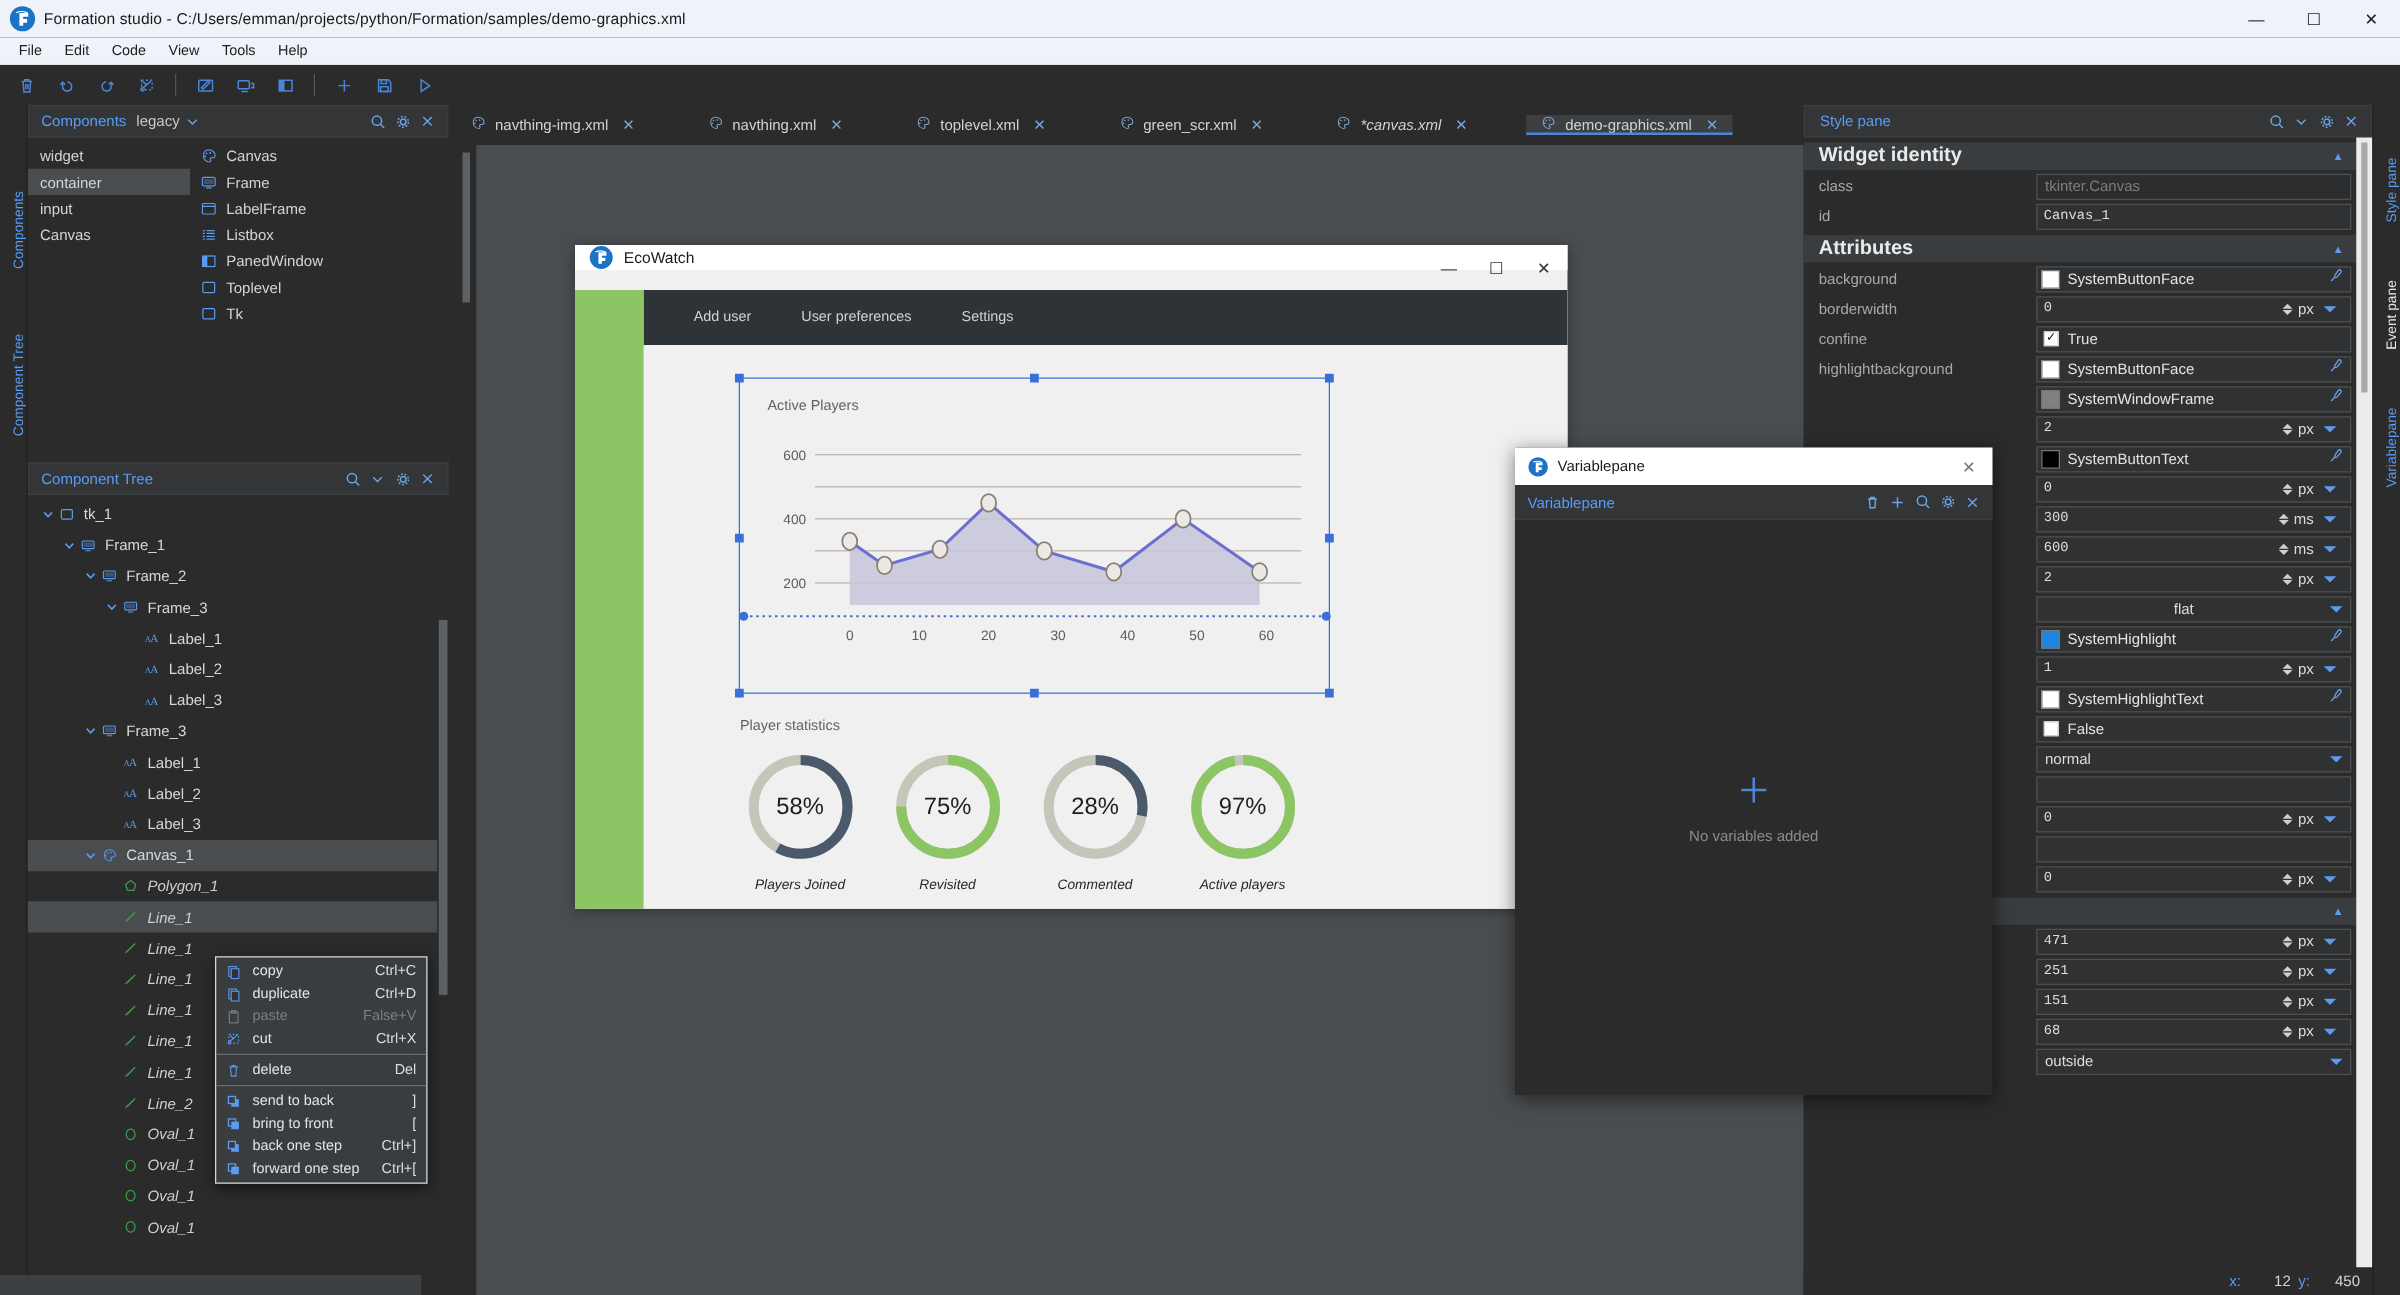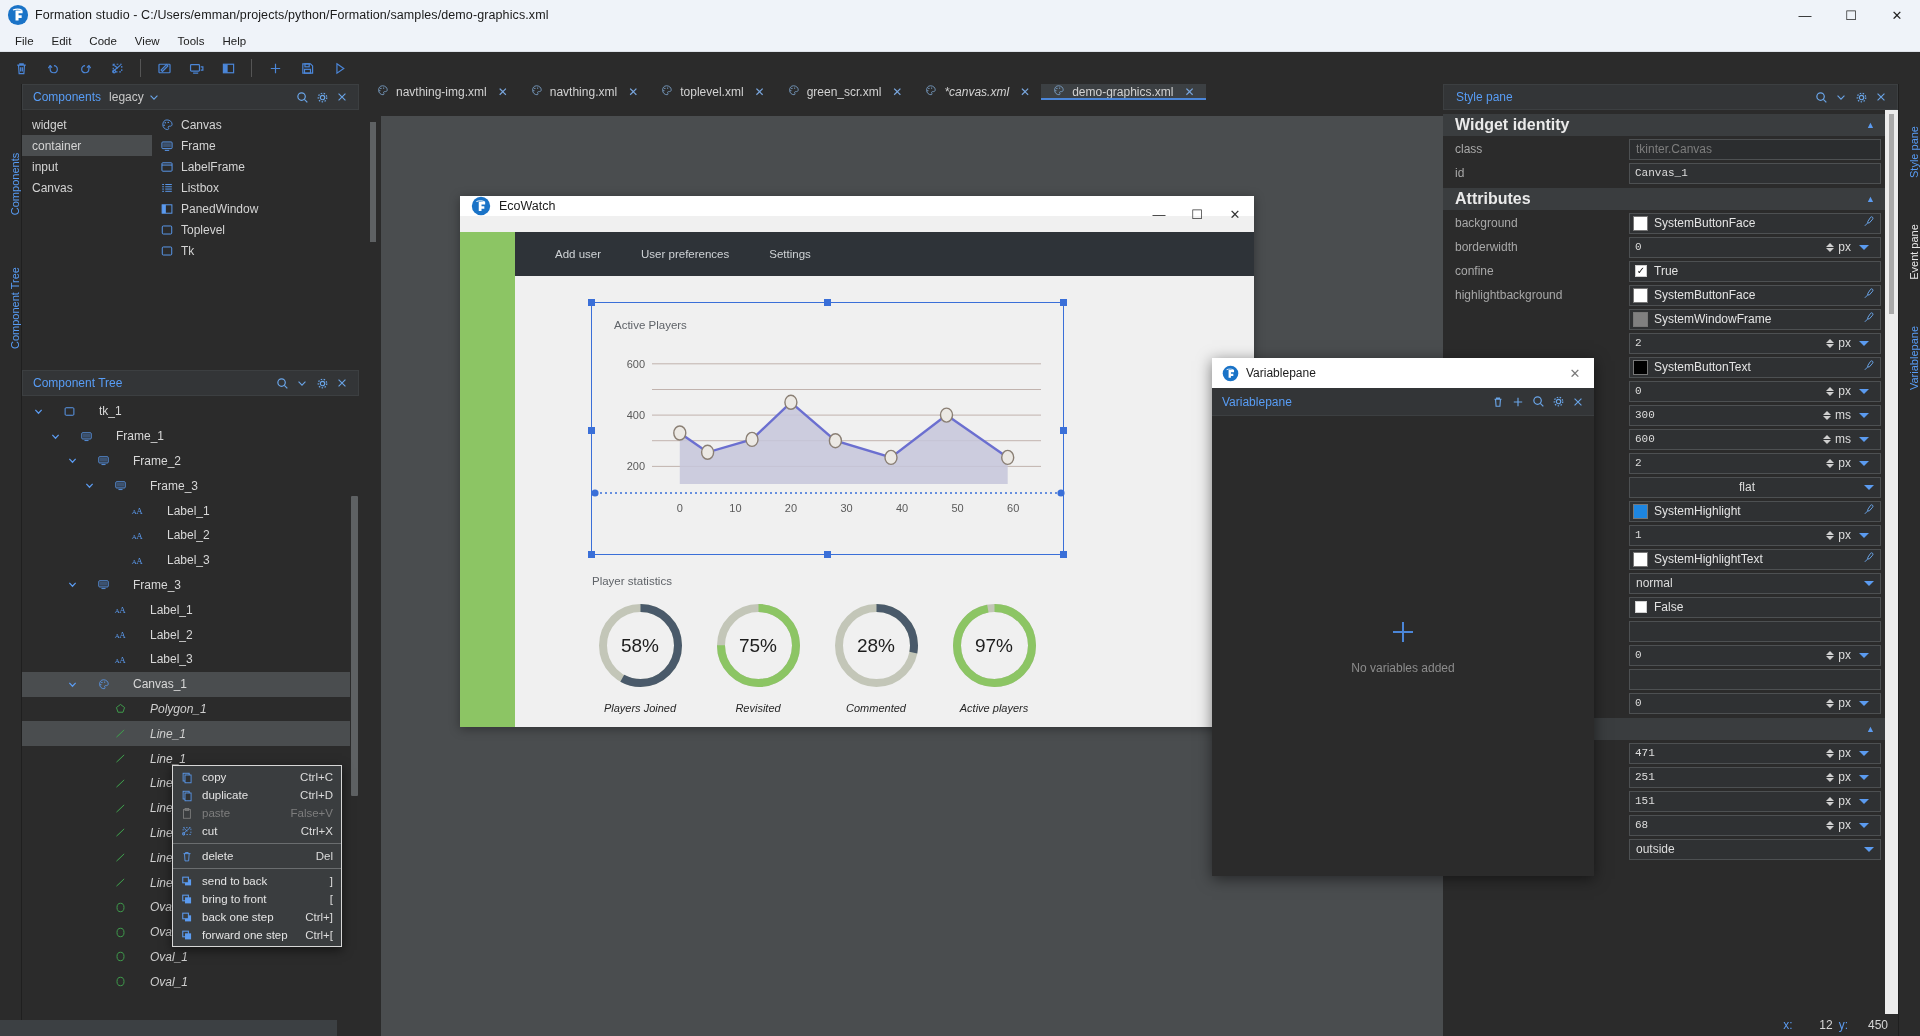"navthing-img.xml" .tabstrip { align-items: flex-start -> center; gap: none -> 36px }
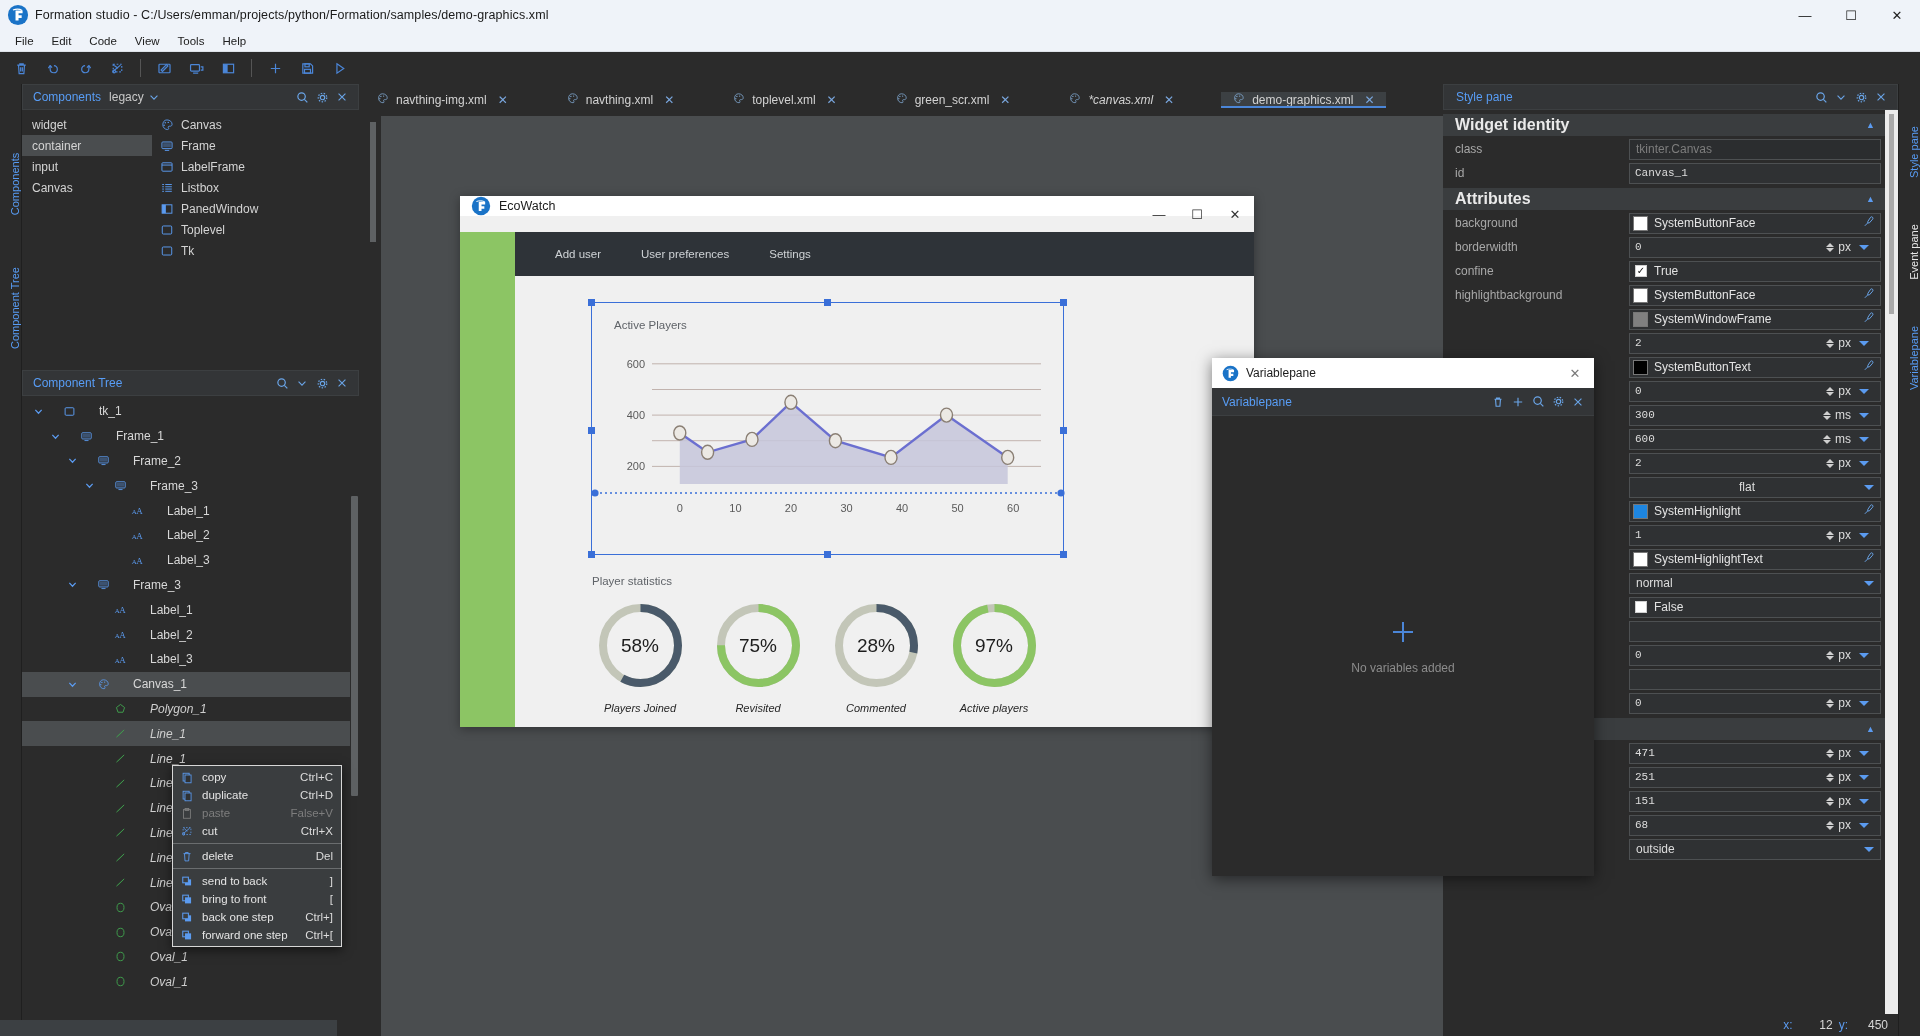"tk_1" .tnode { gap: 16px -> none }
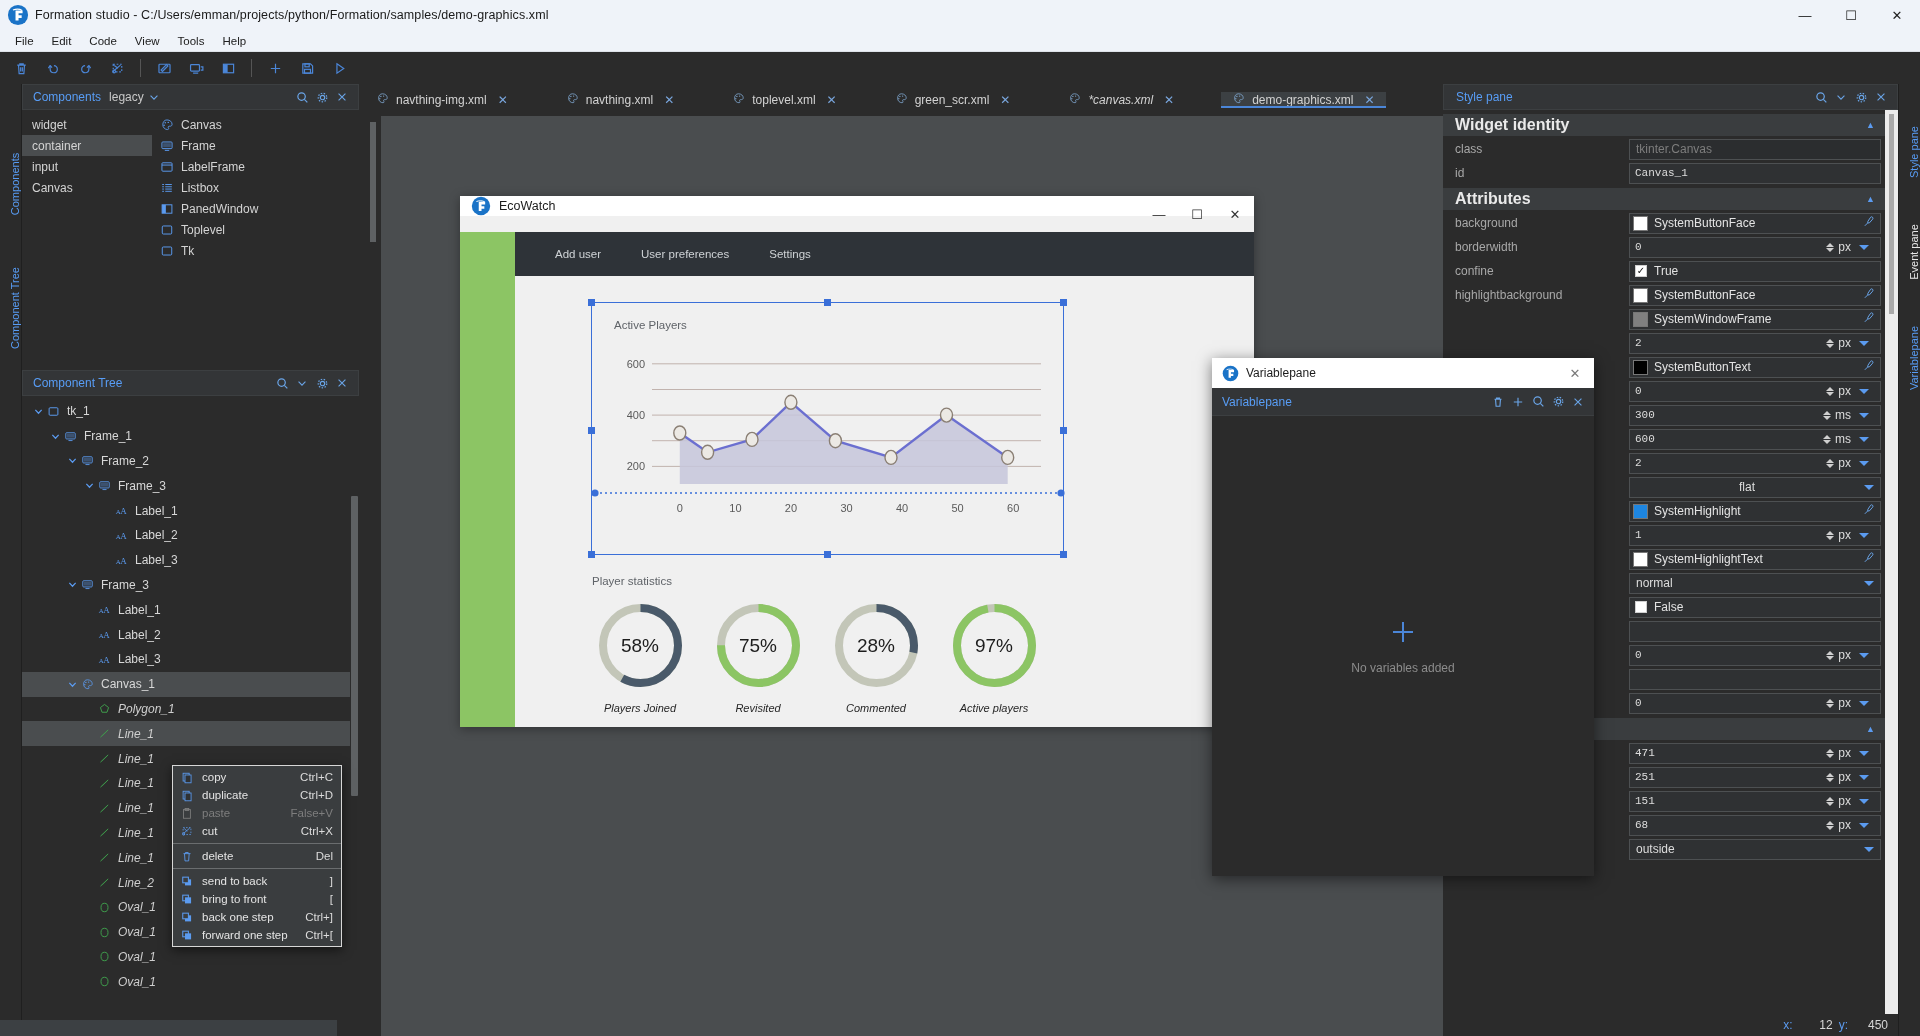"normal" div.prow { order: before "False" -> after "False" }
